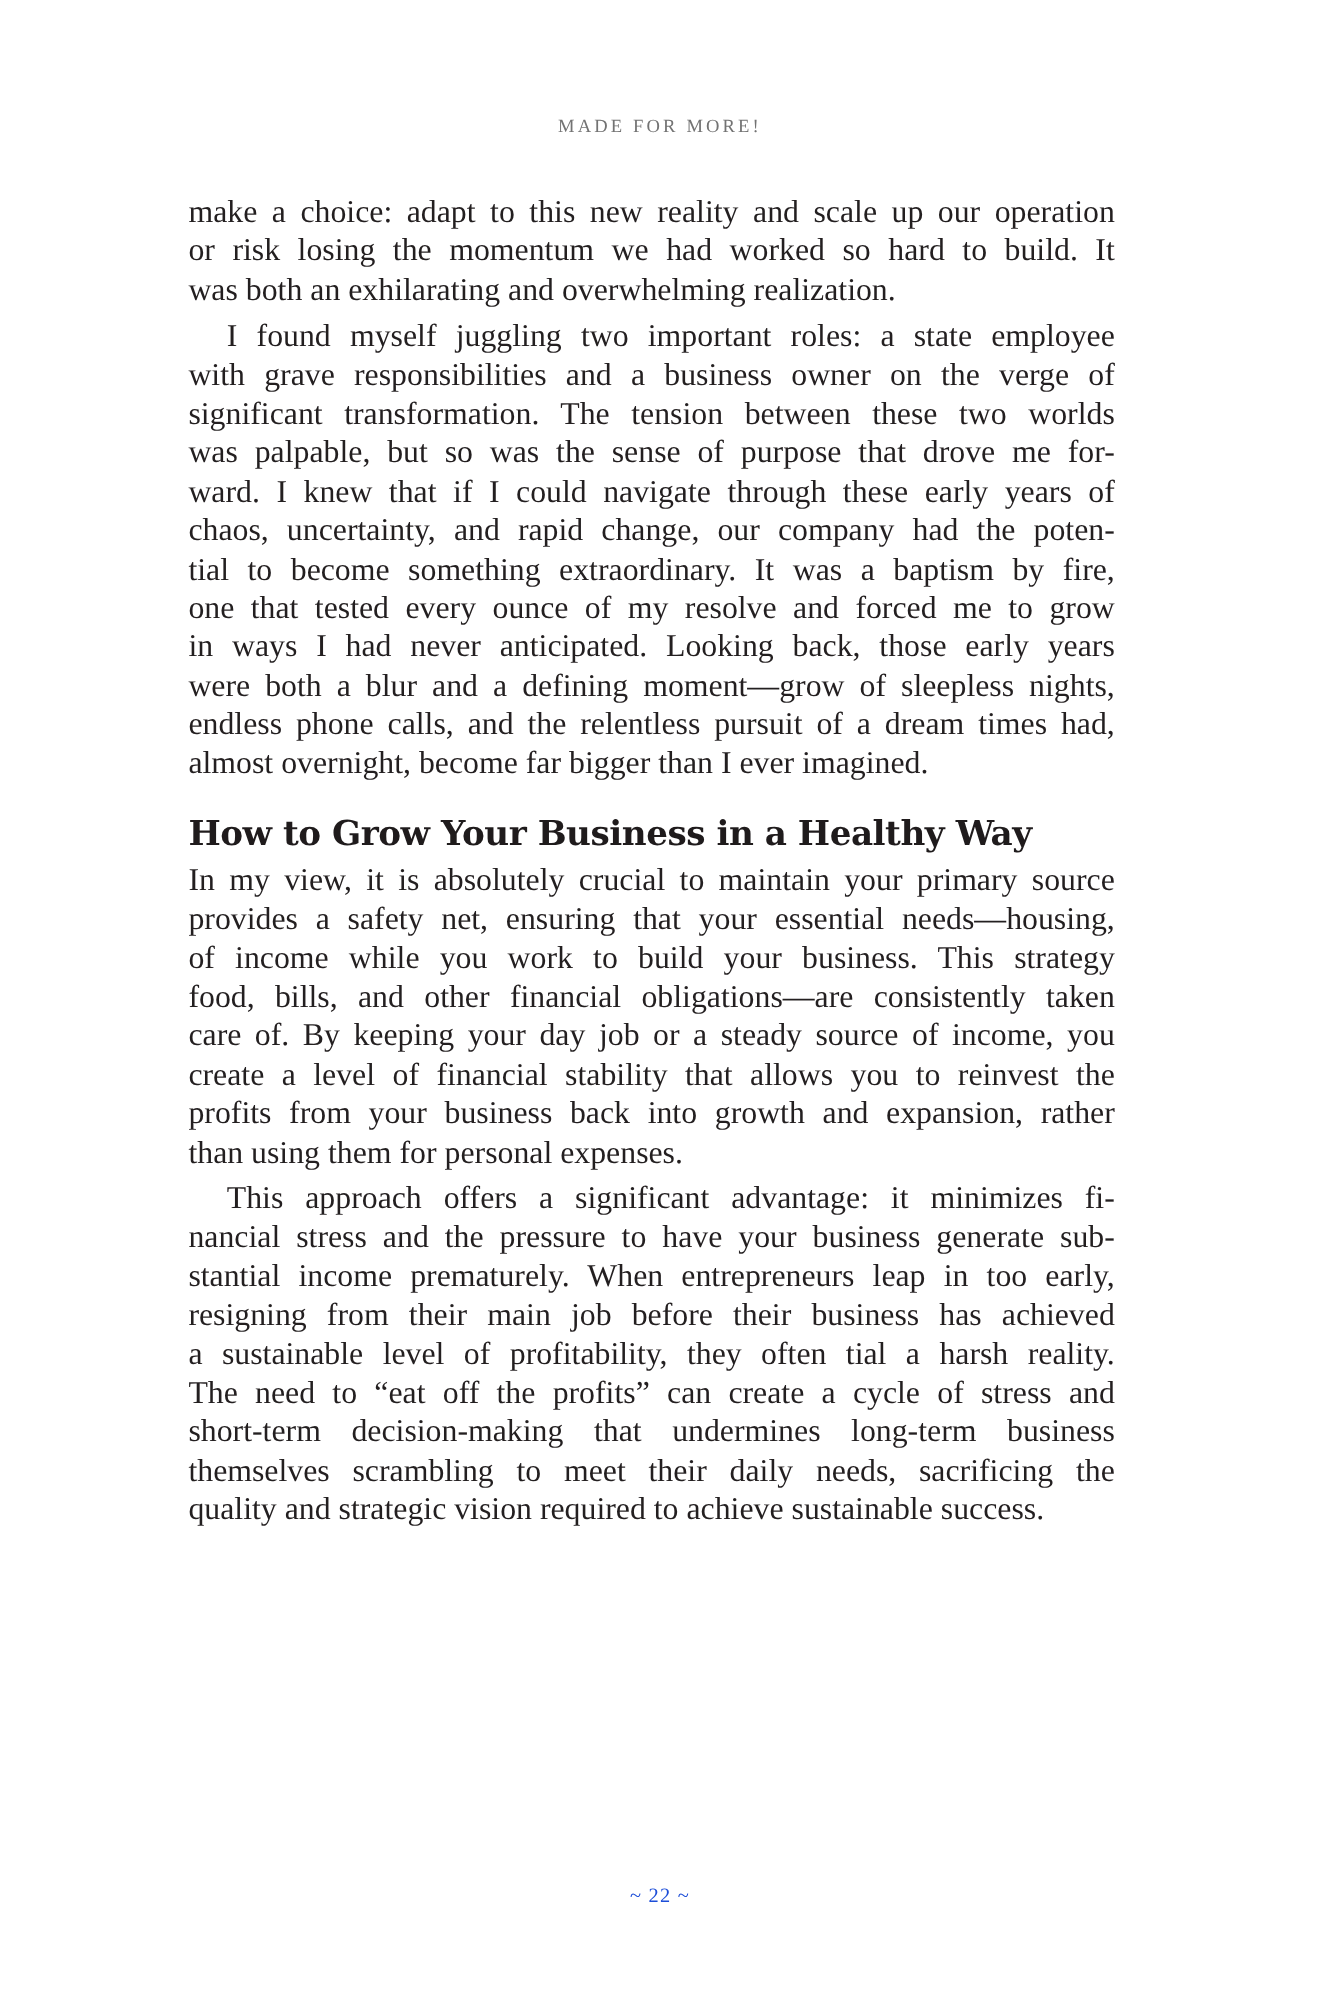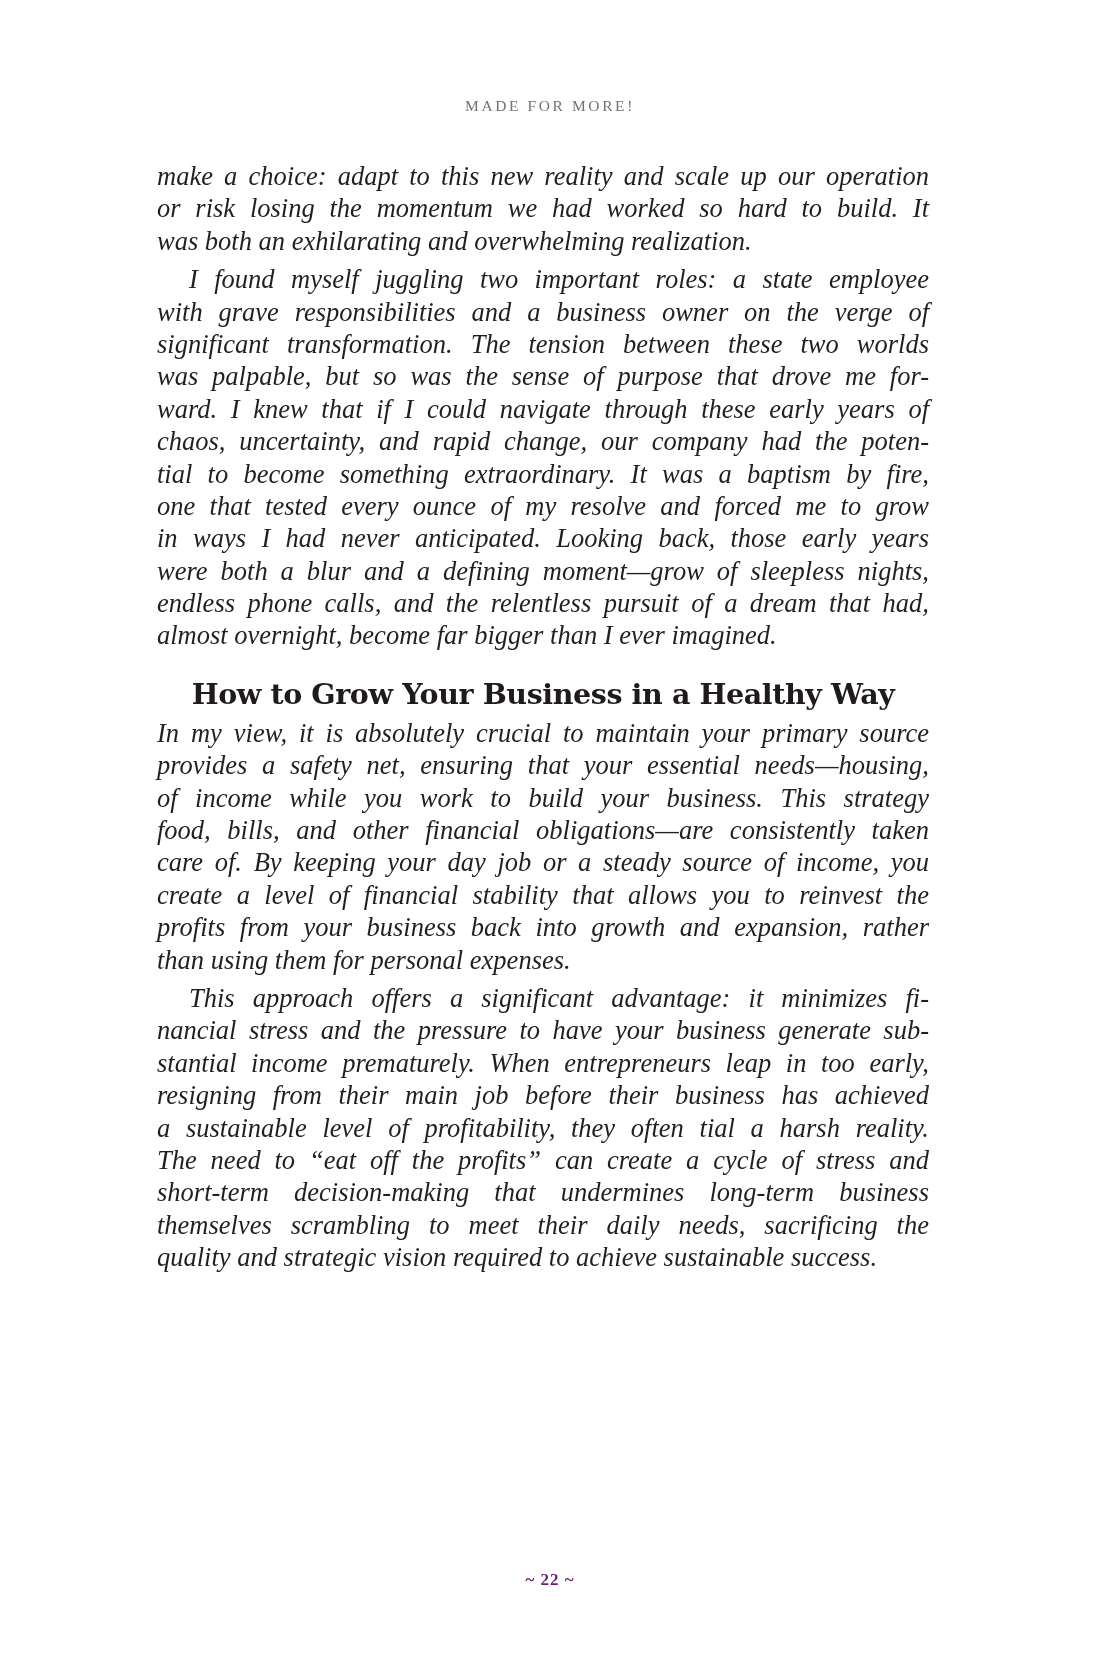"make a choice: adapt to" .para { font-style: italic -> none }
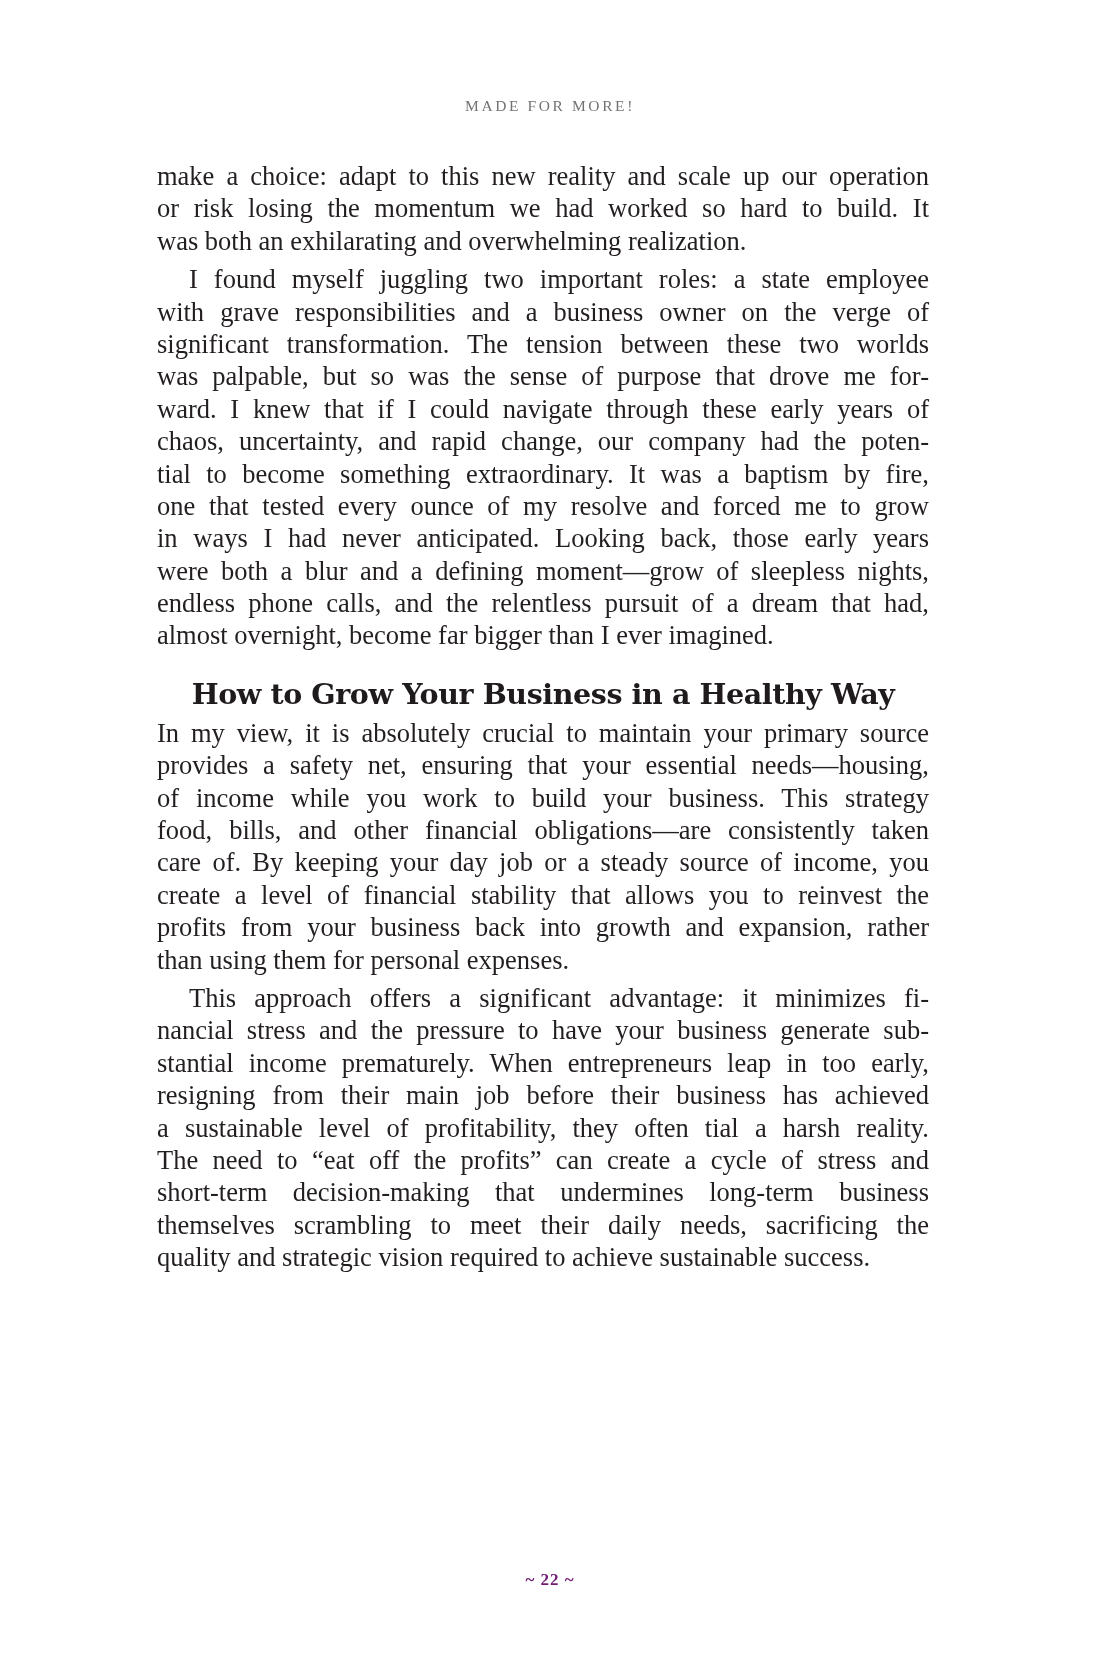"endless phone calls, and the" span.line { text: that -> times }
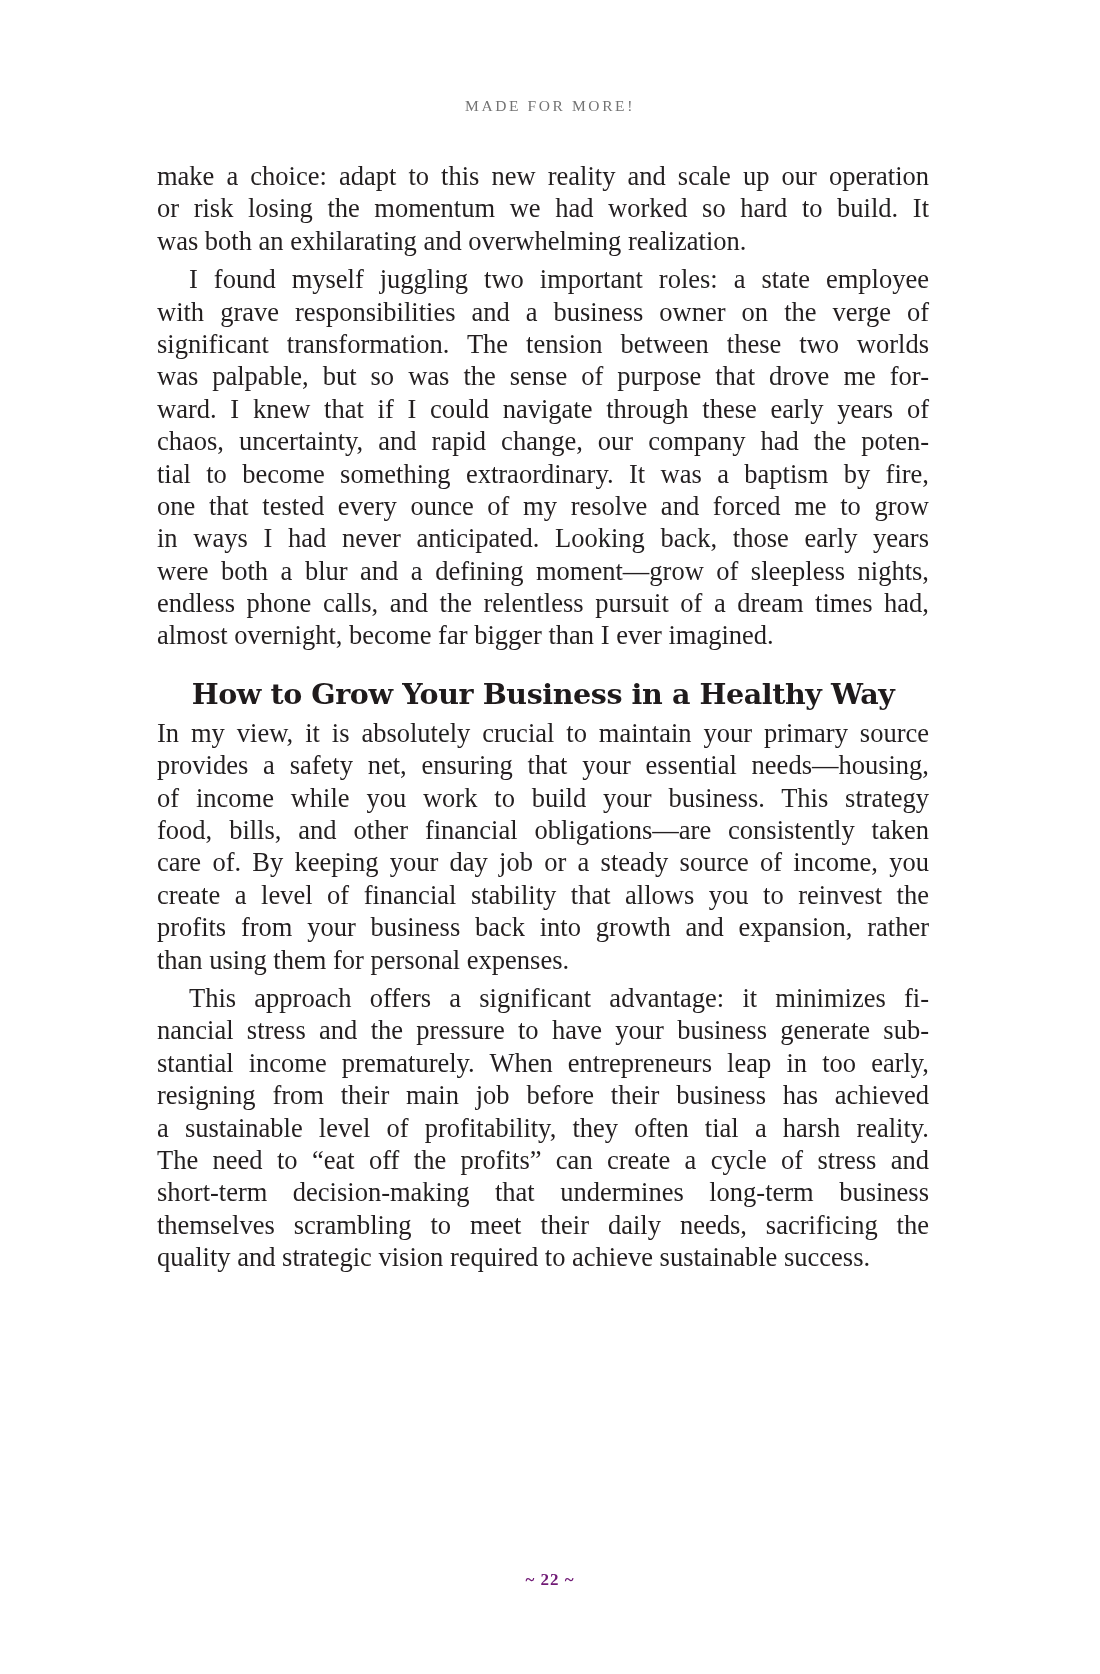"How to Grow Your Business" .heading-wrap { text-align: center -> none }
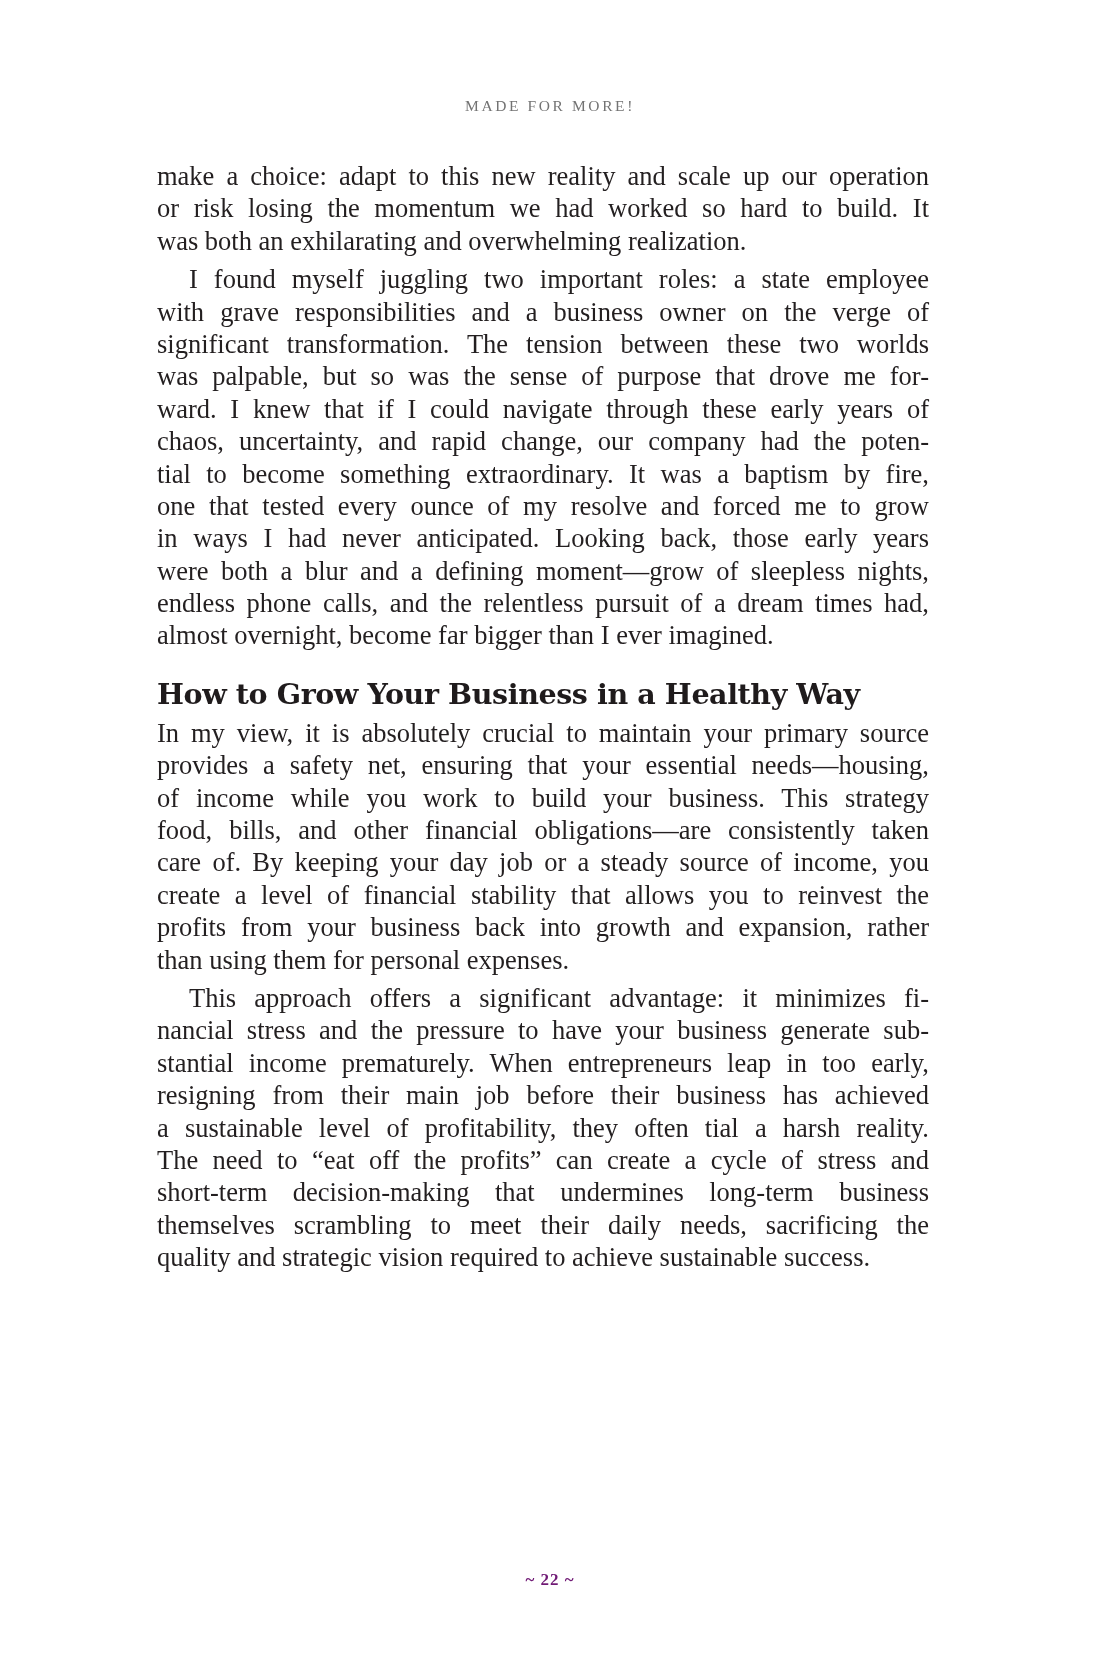"~ 22 ~" .folio { color: #701a75 -> #1d4ed8; font-weight: bold -> none }
